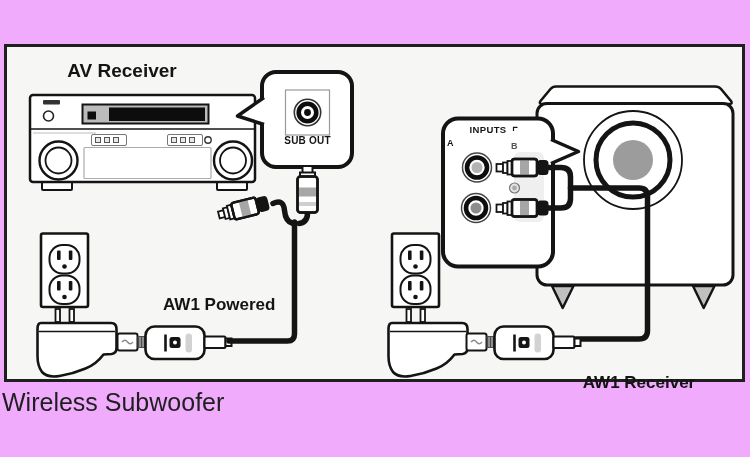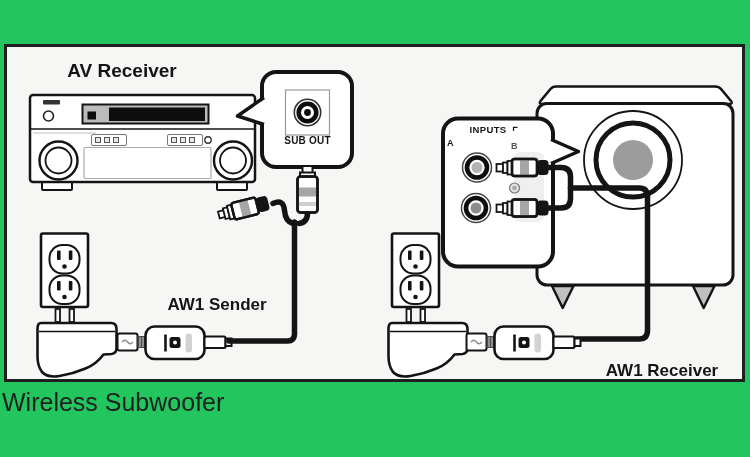"AV Receiver" #stage { background: #22c55e -> #f0abfc }
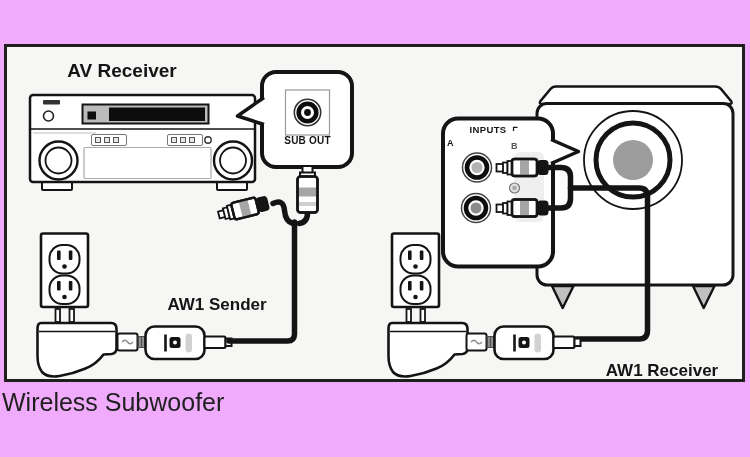"AW1 Sender" div.label { text: Sender -> Powered }
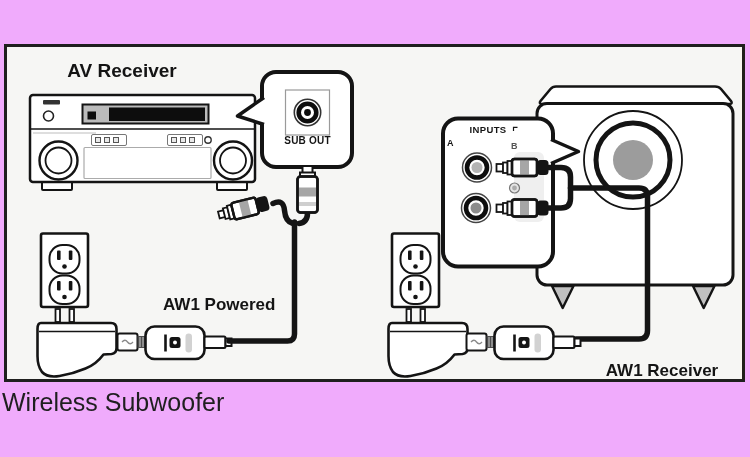"AW1 Receiver" div.label { margin-left: 23px -> none; top: 362px -> 374px }
